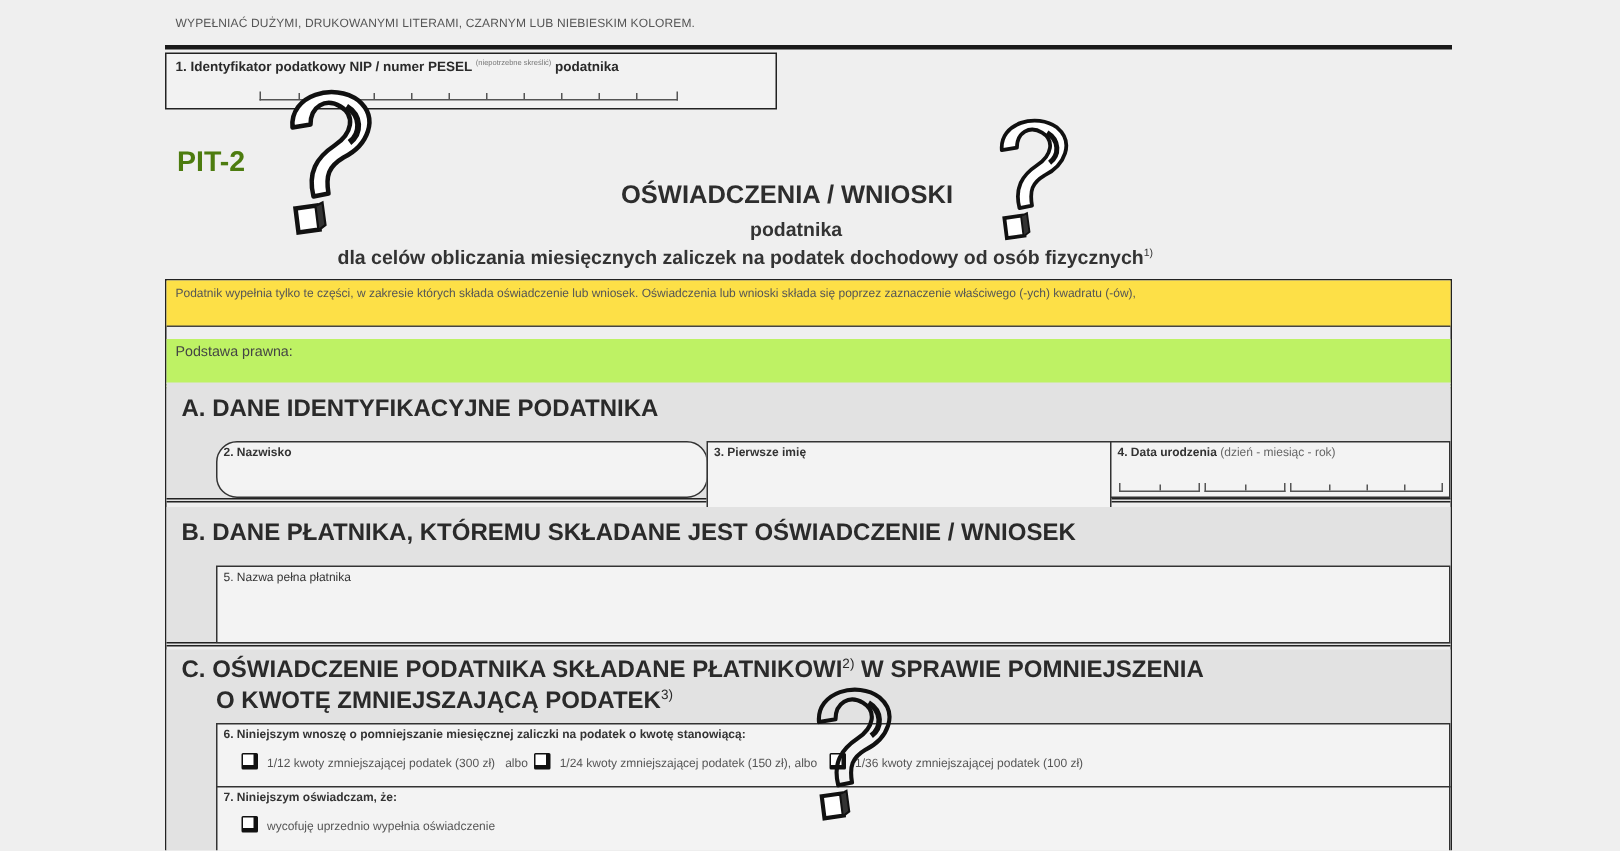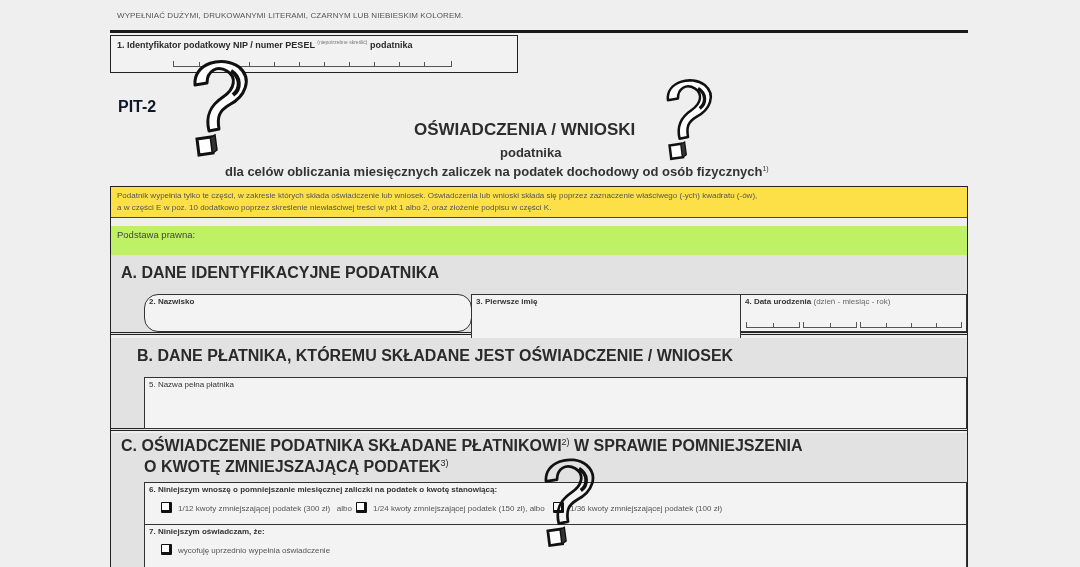"PIT-2" .pit { color: #0f172a -> #4d7c0f; font-size: 16px -> 19px }
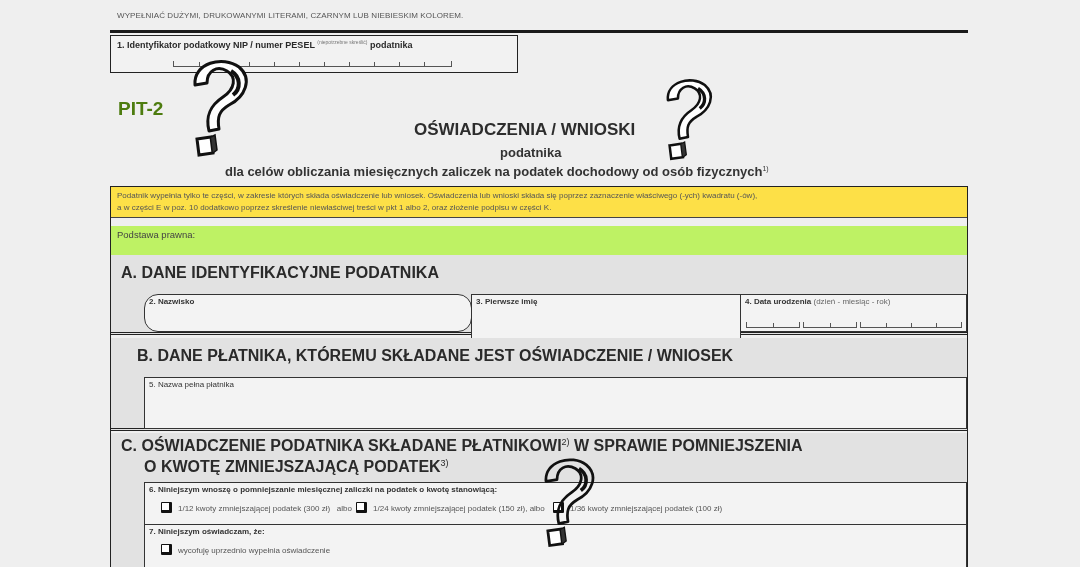"a w części E w" div { html: <div>a w części E w poz. 10 dodatkowo poprzez skreślenie niewłaściwej treści w pkt 1 albo 2, oraz złożenie podpisu w części K.</div> -> none }
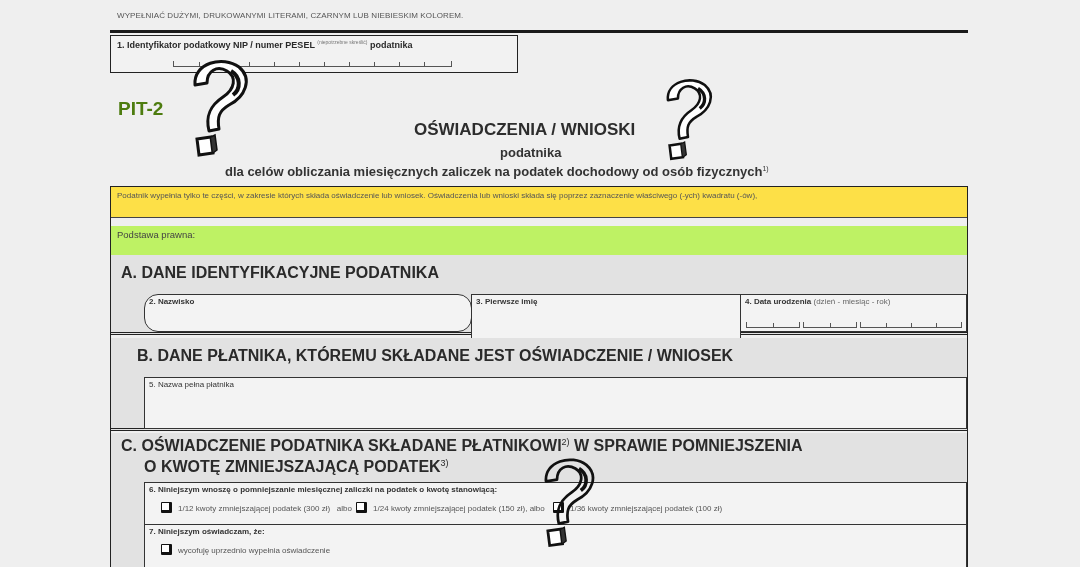"B. DANE PŁATNIKA, KTÓREMU SKŁADANE" h2 { margin-left: 16px -> none }
